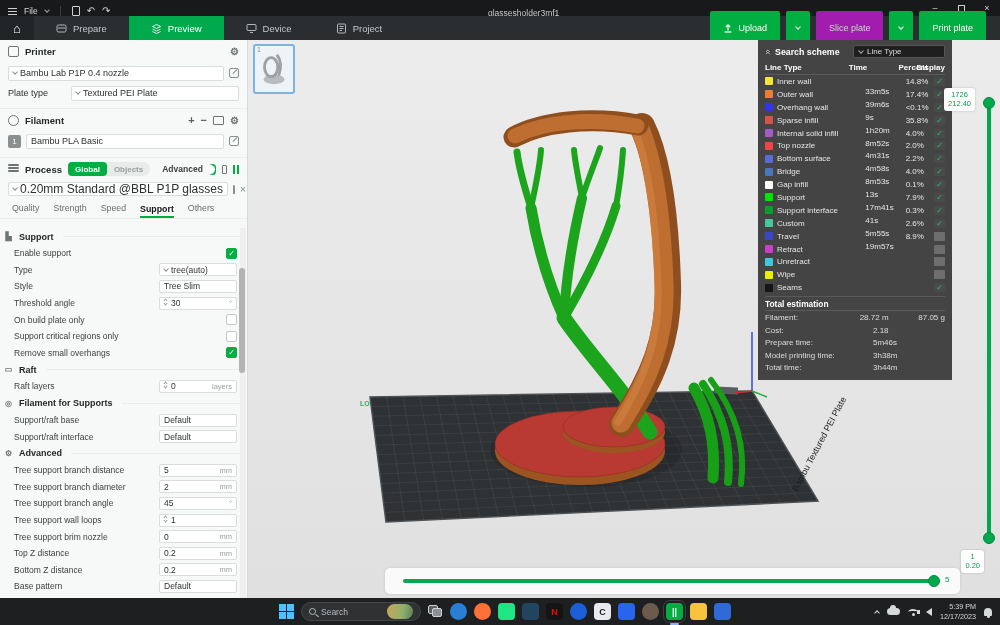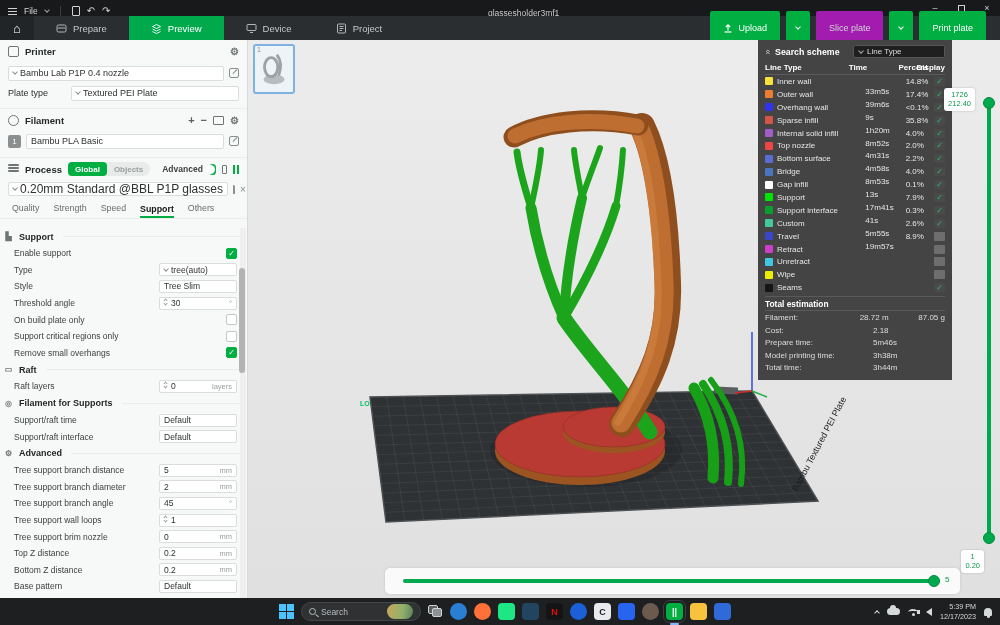"Support/raft time" span.plabel { text: time -> base }
